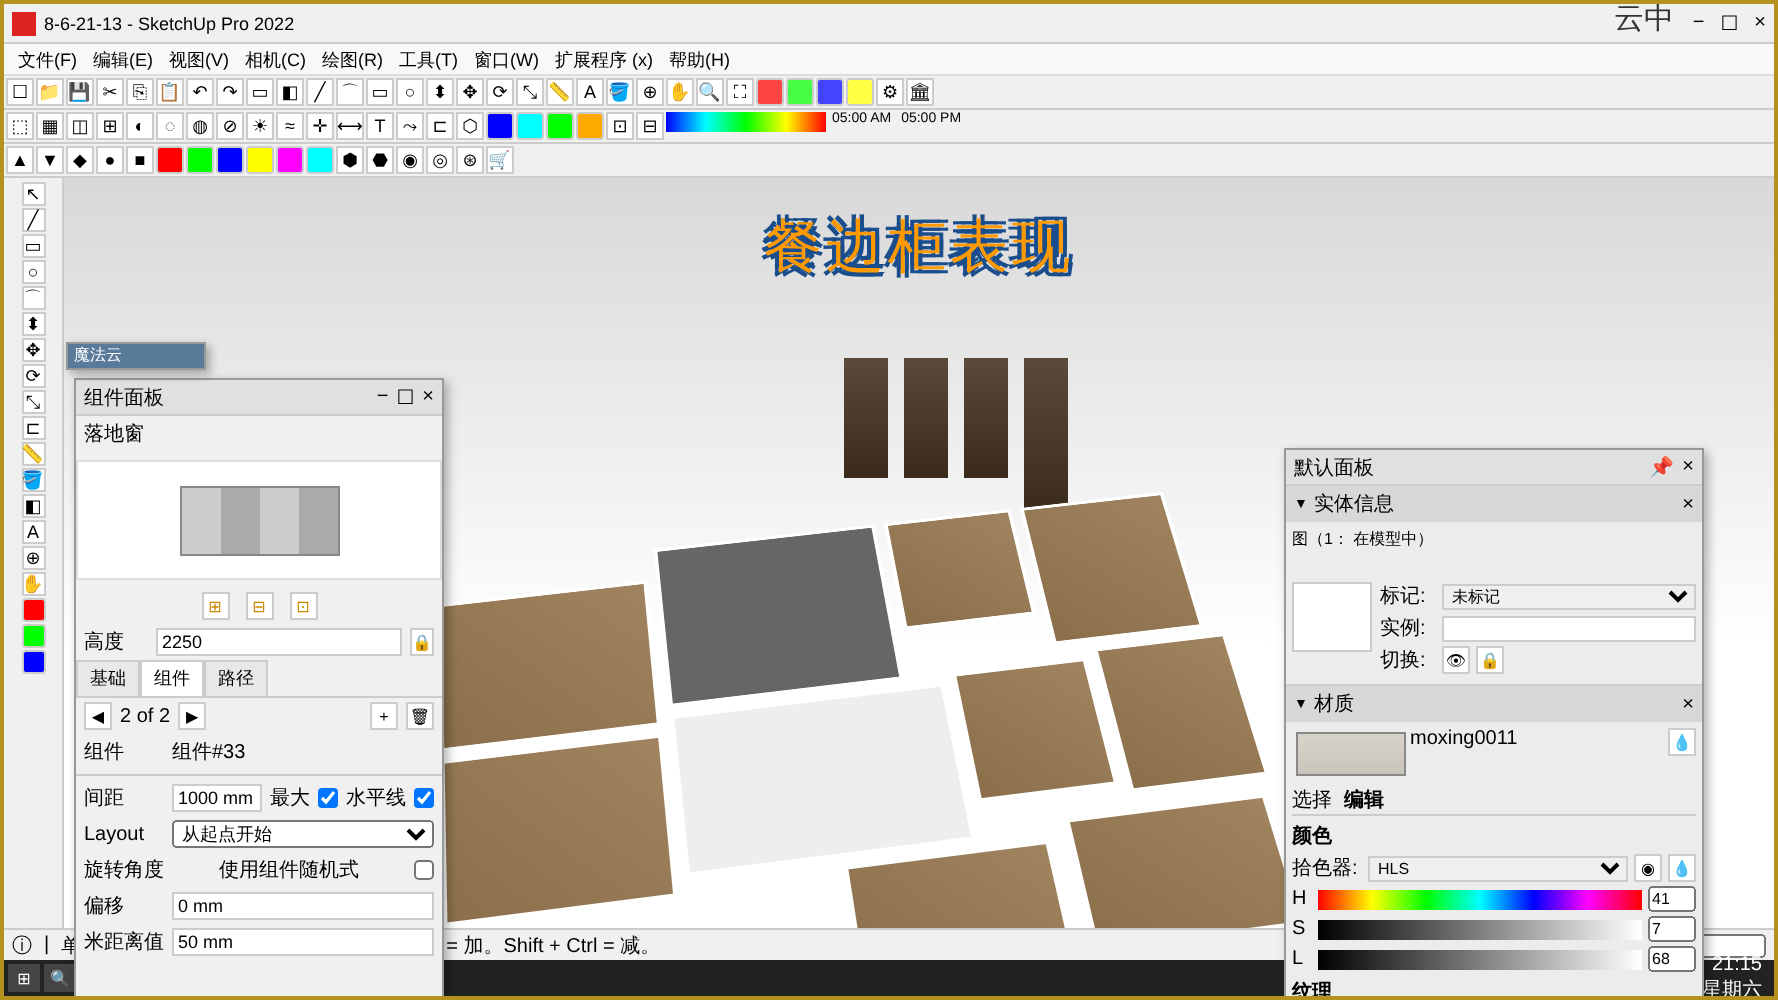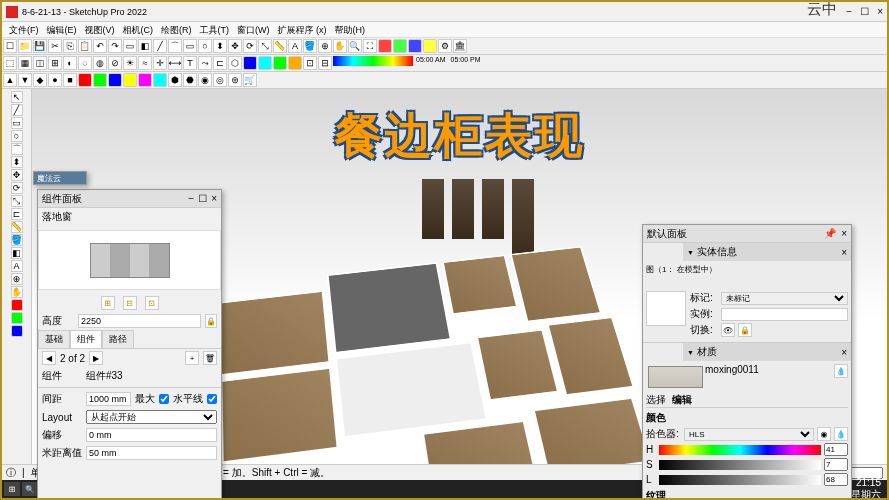"餐边柜表现" .overlay-title { font-size: 48px -> 29px; font-weight: bold -> normal }
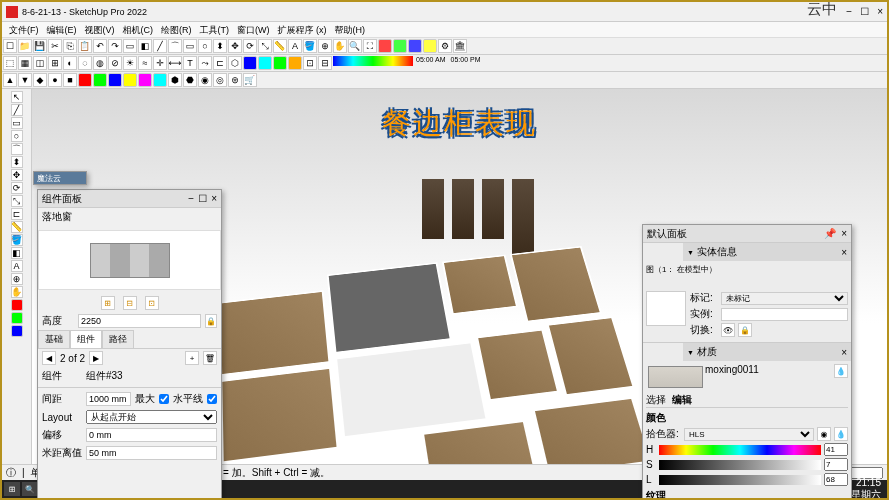"魔法云" .small-cloud-panel { width: 54px -> 70px }
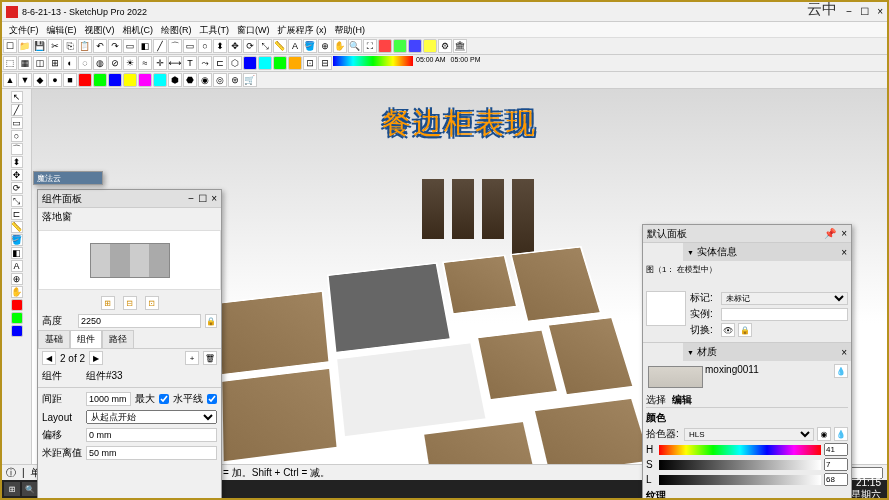"实体信息" .tray-section-header { margin-left: 40px -> none }
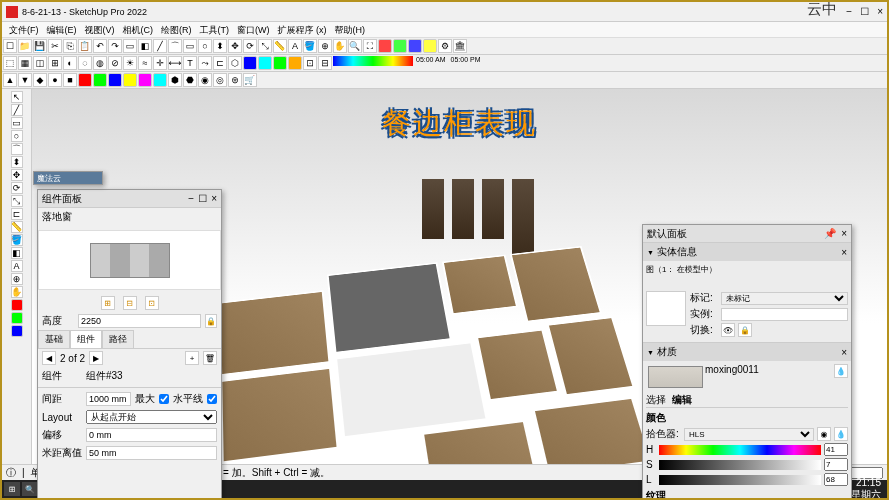"旋转角度" div.comp-row { html: none -> <div> <label>旋转角度</label> <span>使用组件随机式</span> <input> </div> }
